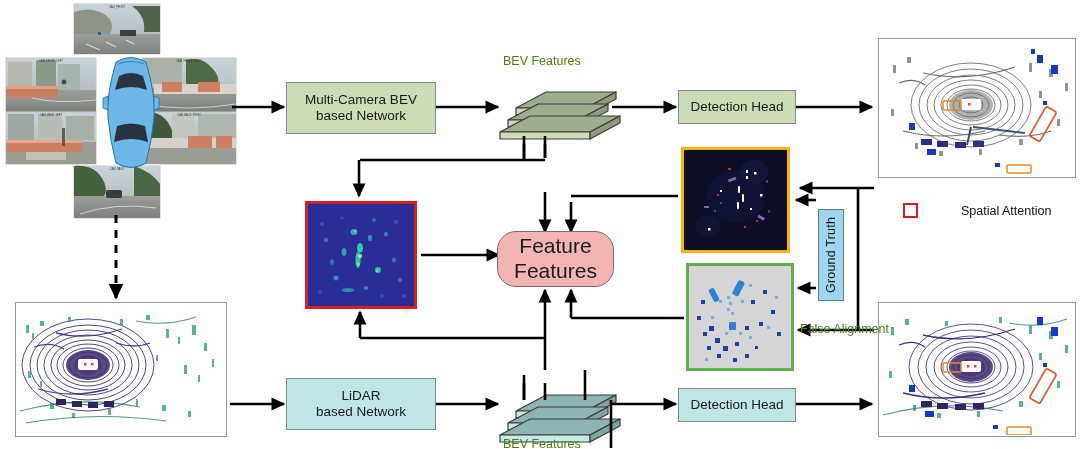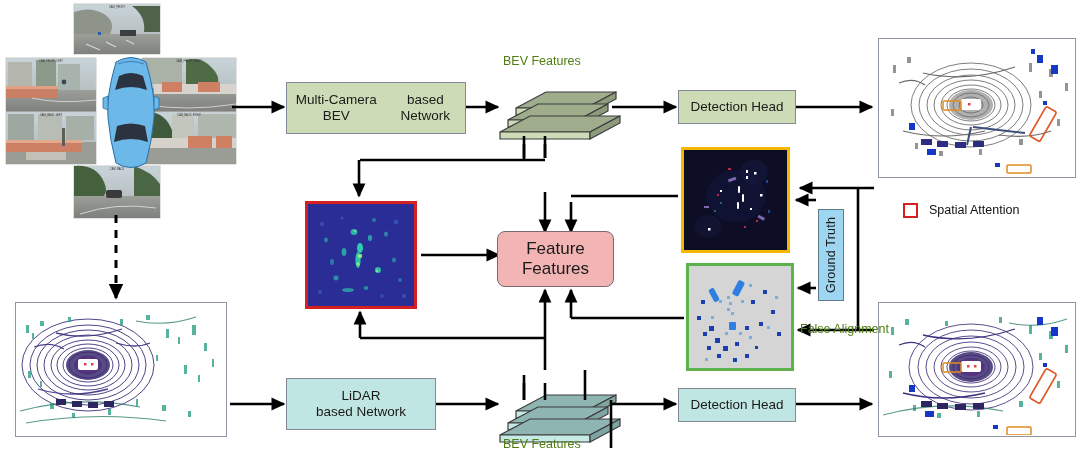"Multi-Camera BEV" div.node { flex-direction: row -> column; width: 180px -> 150px }
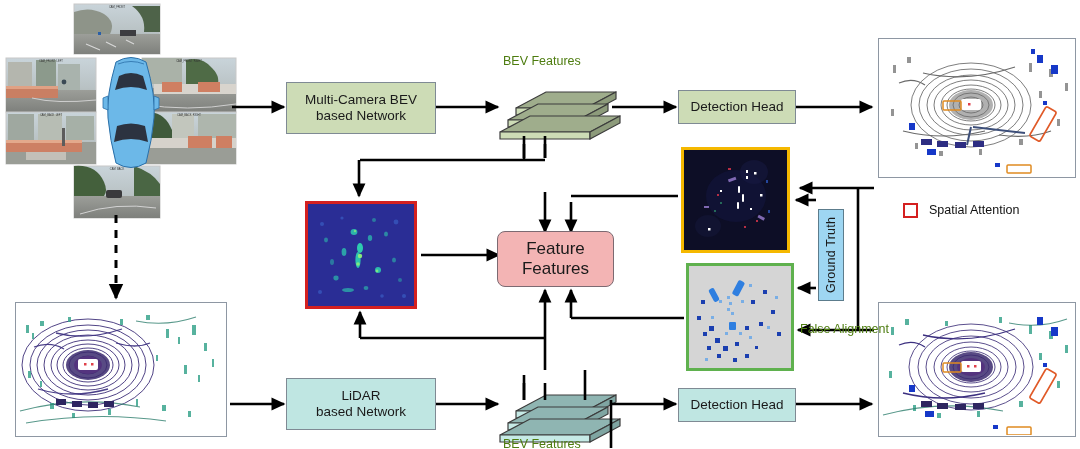"Spatial Attention" .legrow { align-items: flex-start -> center; gap: none -> 32px }
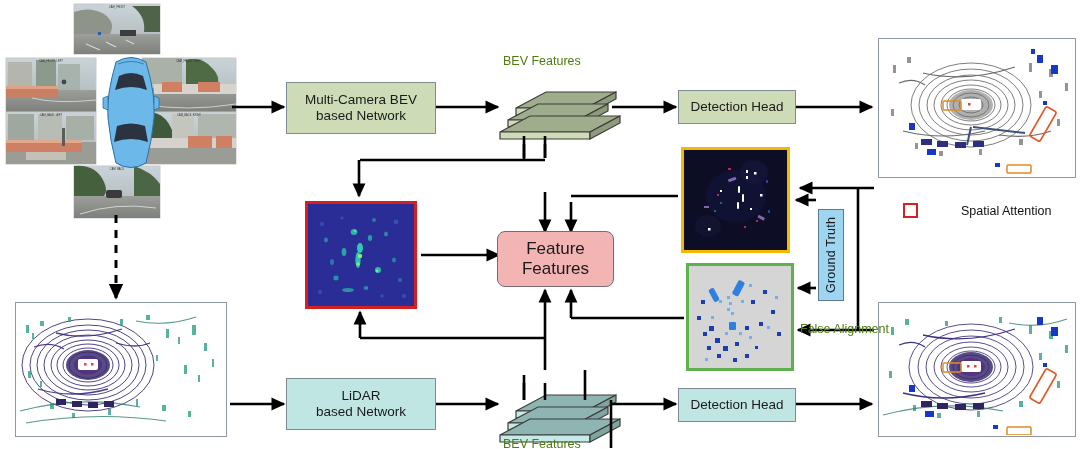"Feature" .pink { border-radius: 8px -> 19px; font-size: 17px -> 21px }
